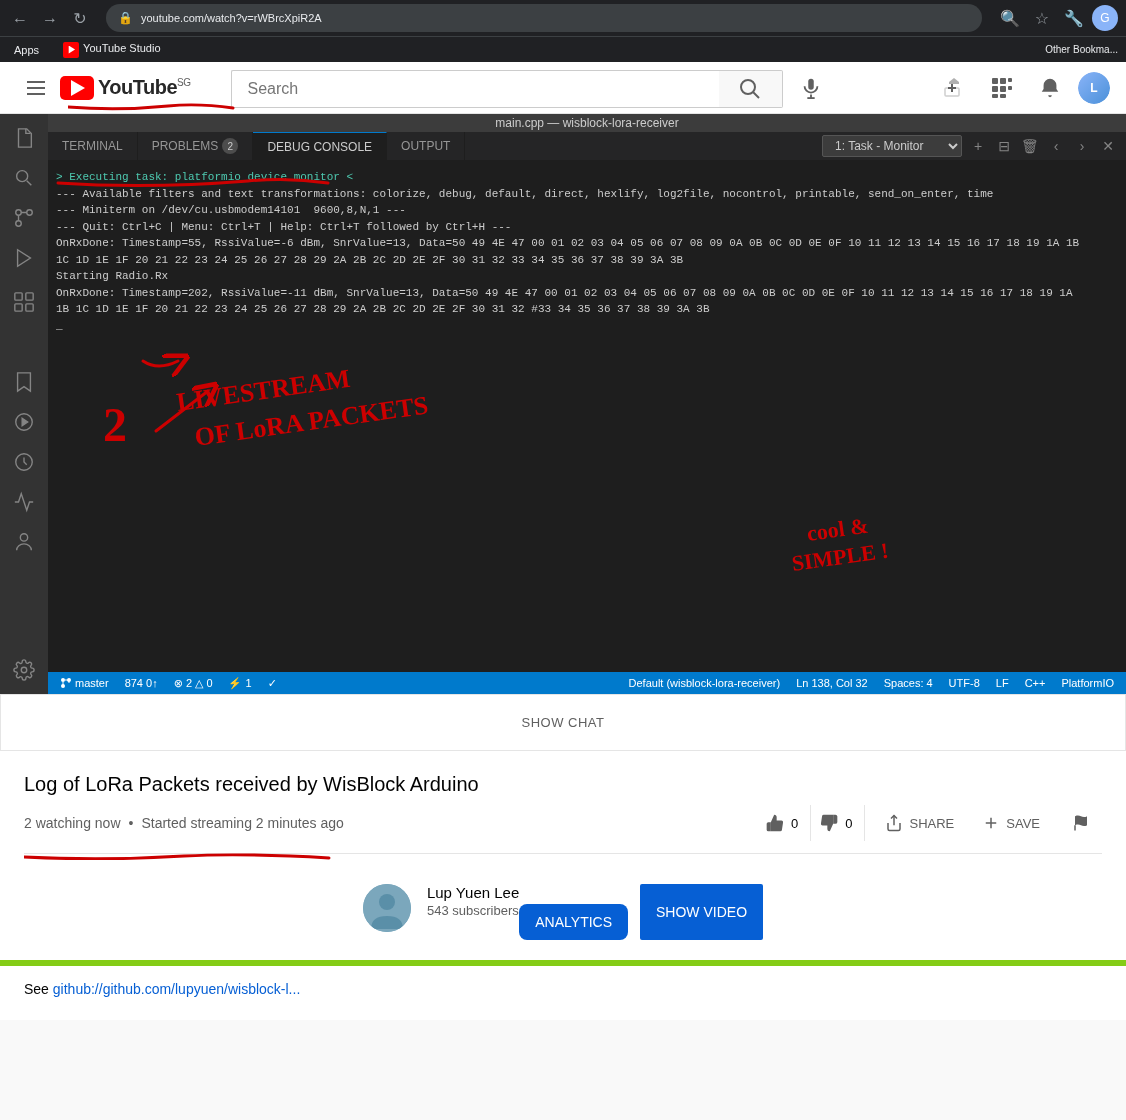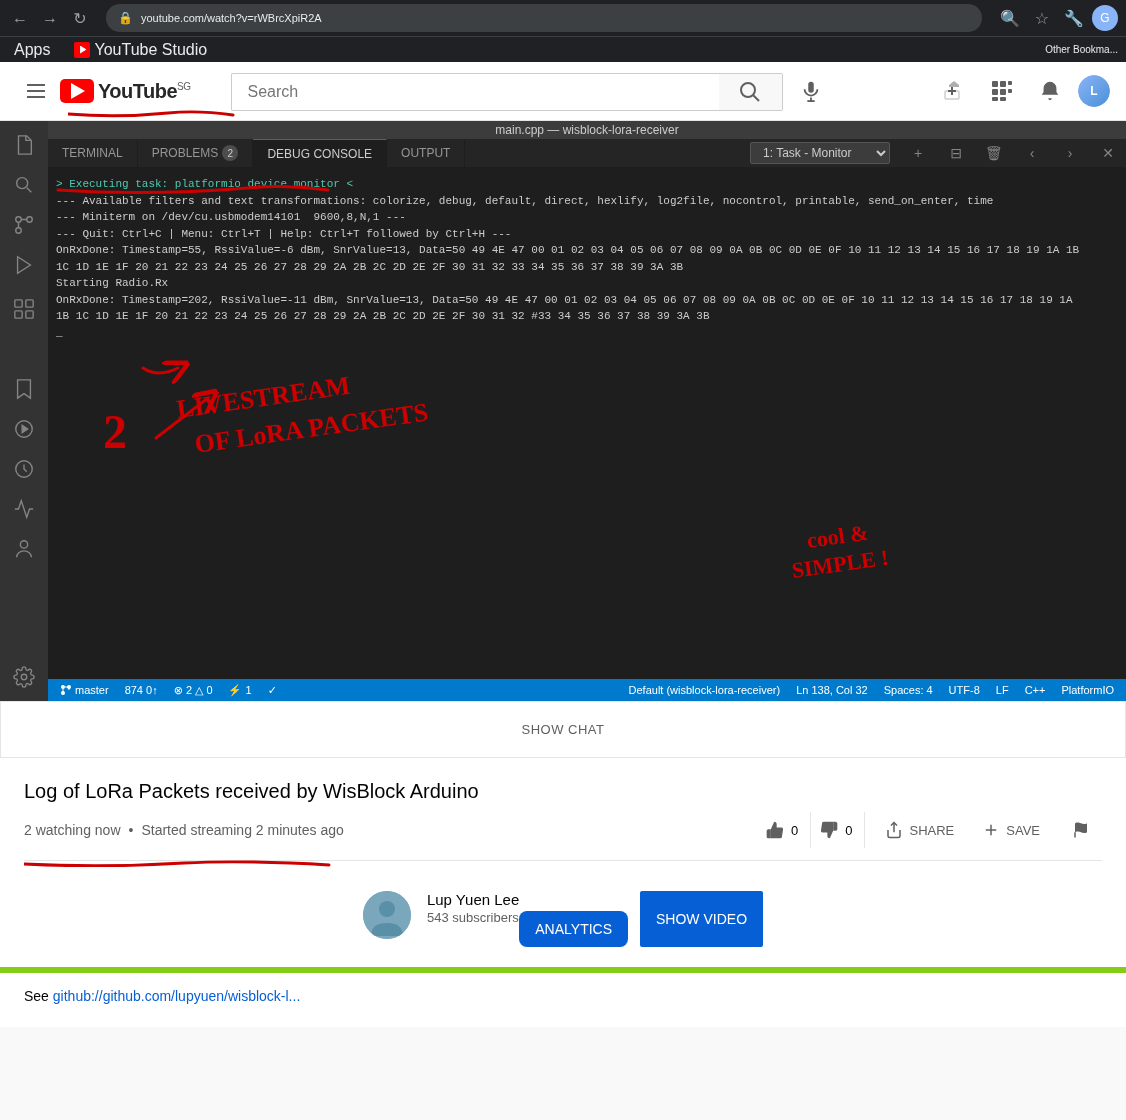"Apps" .bookmark-item { align-items: center -> flex-start; font-size: 16px -> 11px }
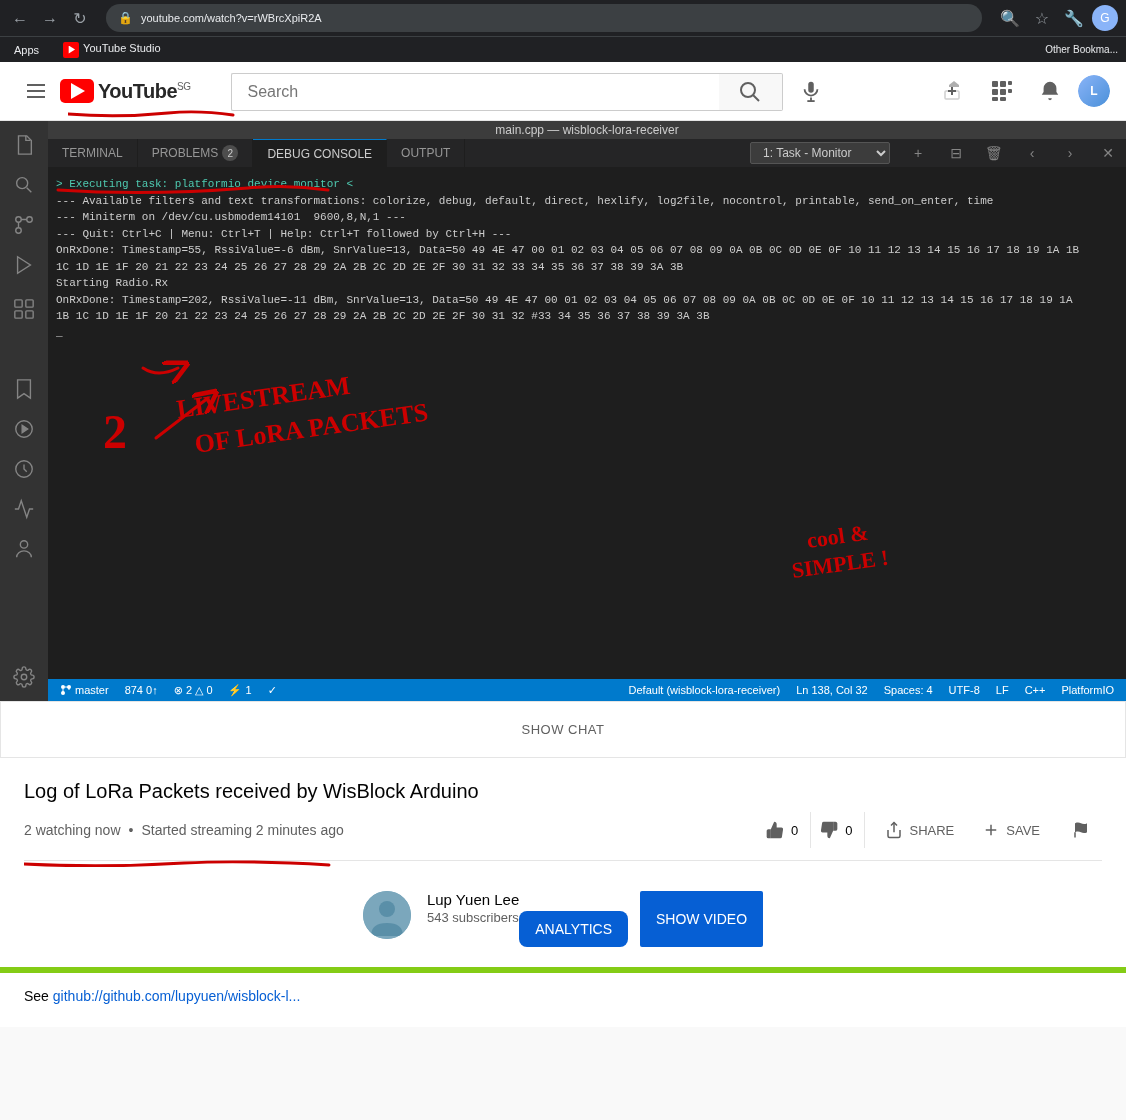"YouTubeSG" .yt-header { height: 59px -> 52px }
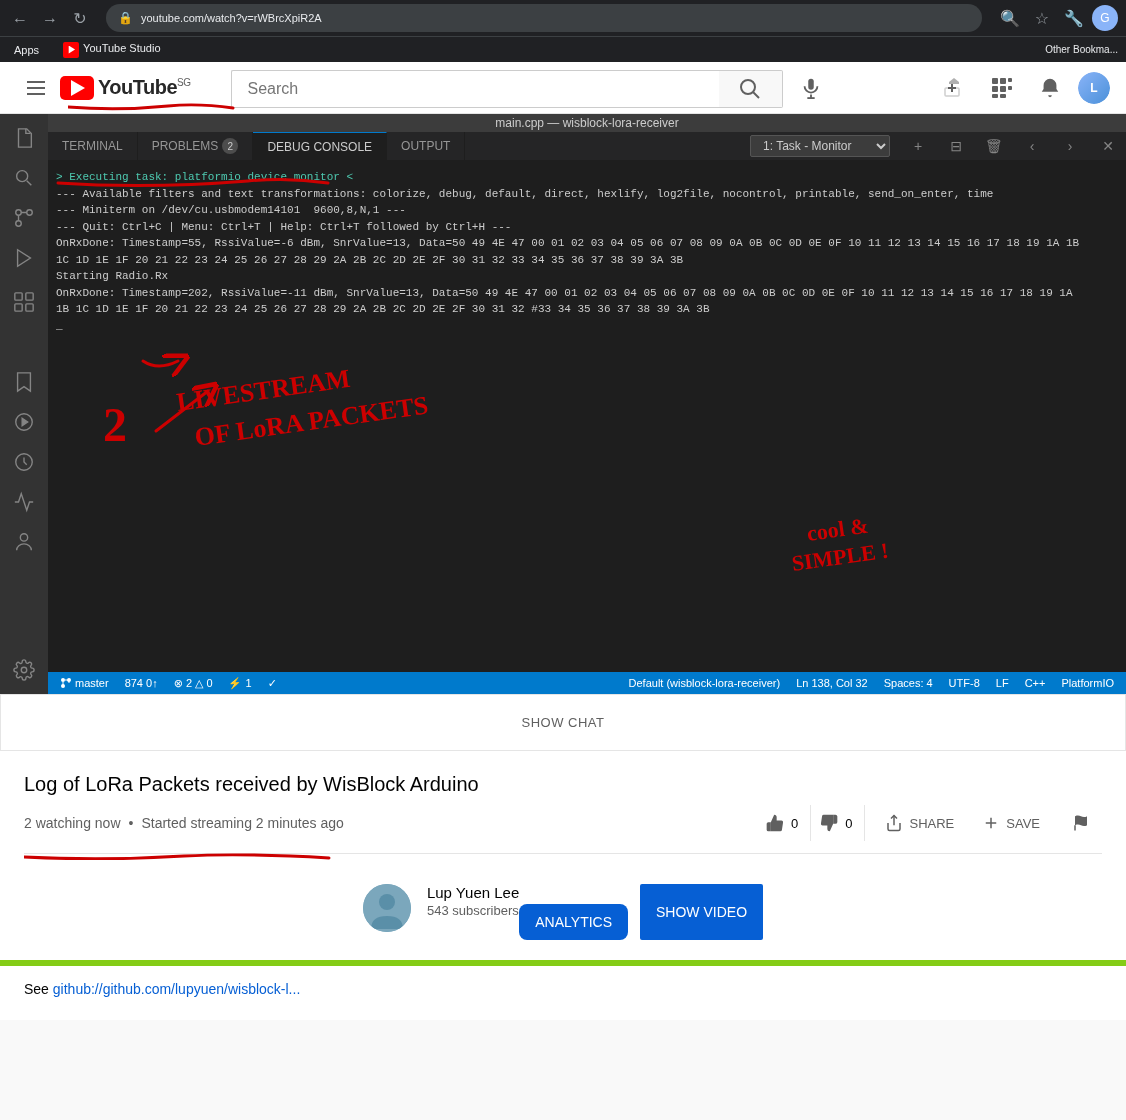"1: Task - Monitor" div { gap: 18px -> 6px }
